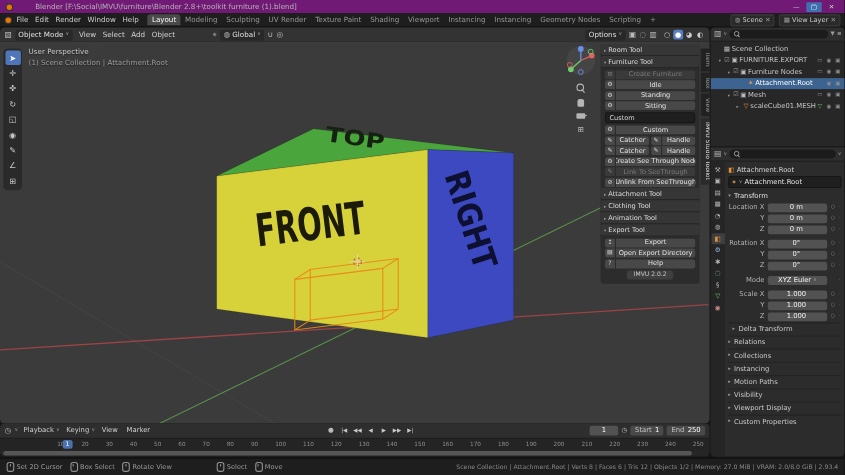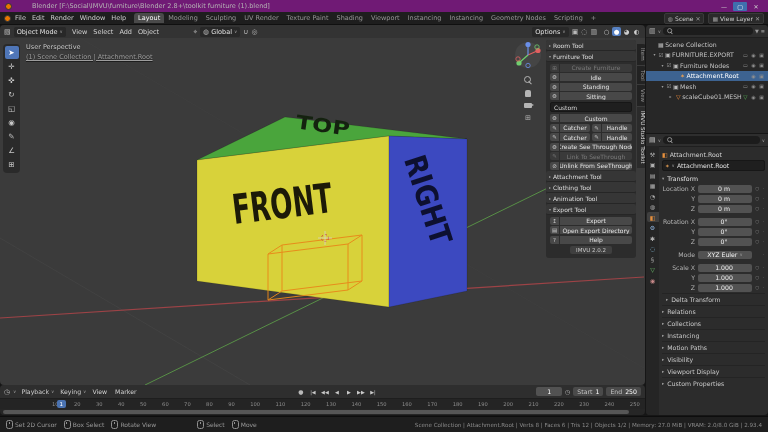"(1) Scene Collection | Attachment.Root" .vp-text .sub { text-decoration: underline -> none }
